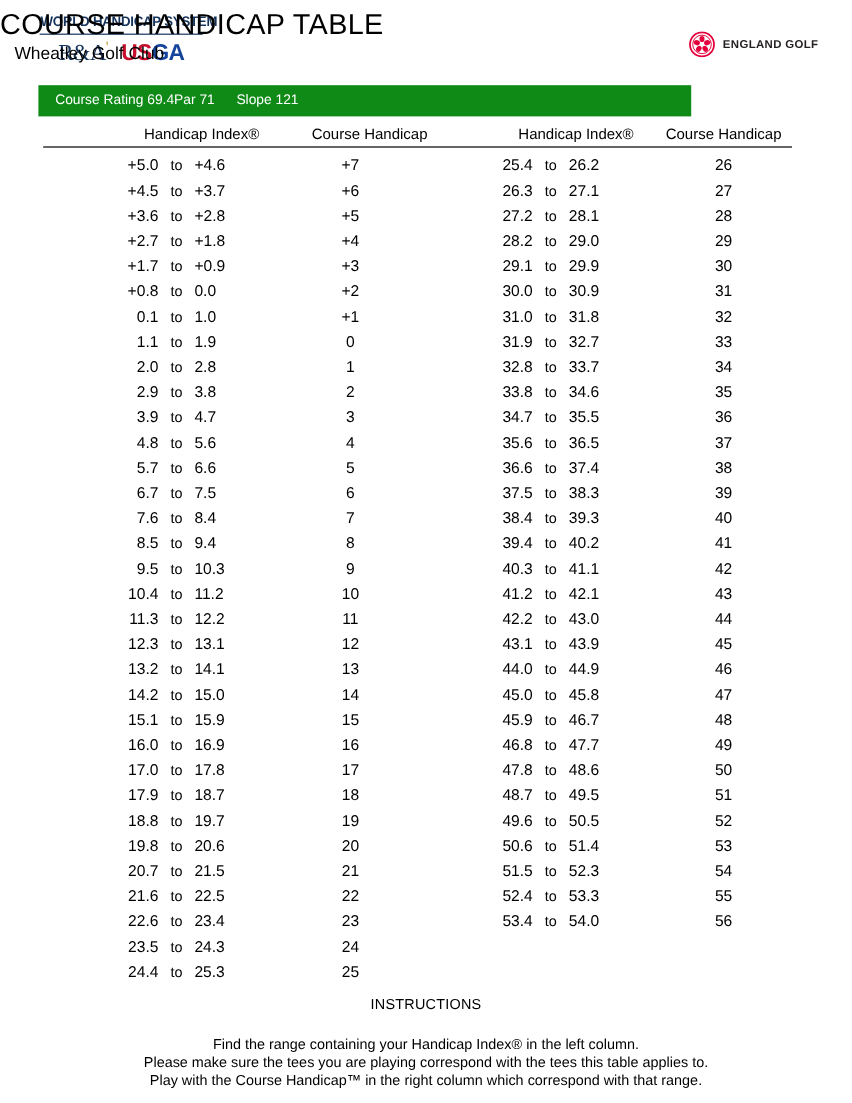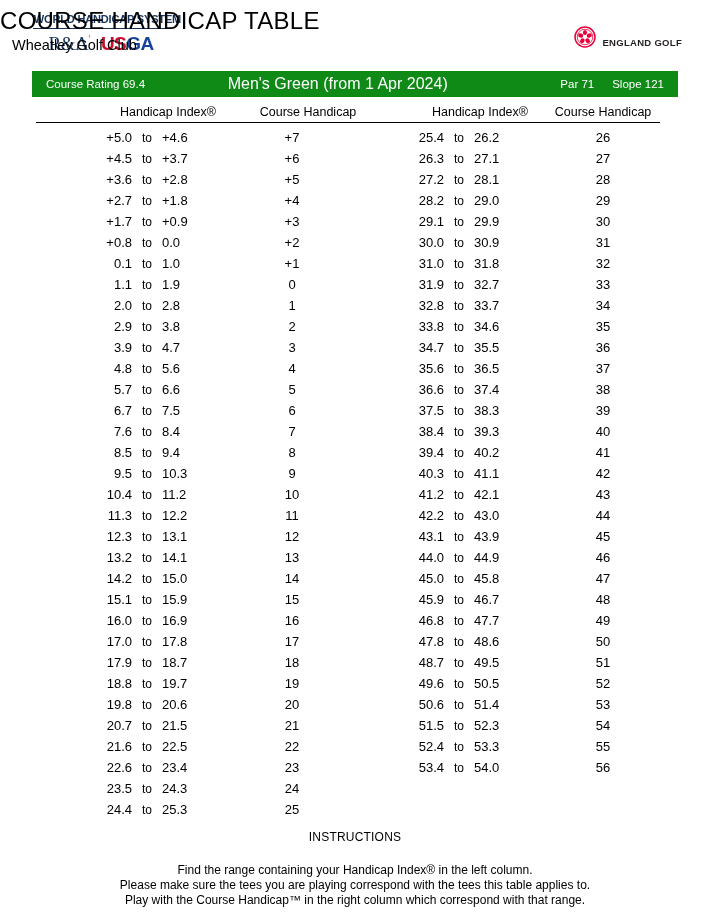"ENGLAND GOLF" .eg-logo { align-items: flex-end -> center }
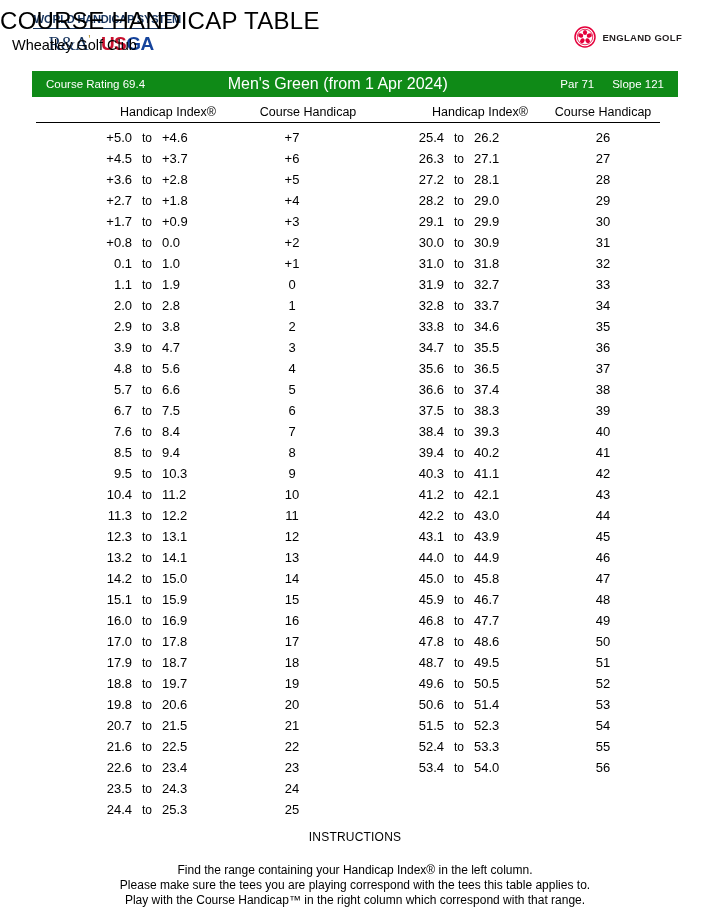"Course Rating 69.4" .green-band { width: 646px -> 544px }
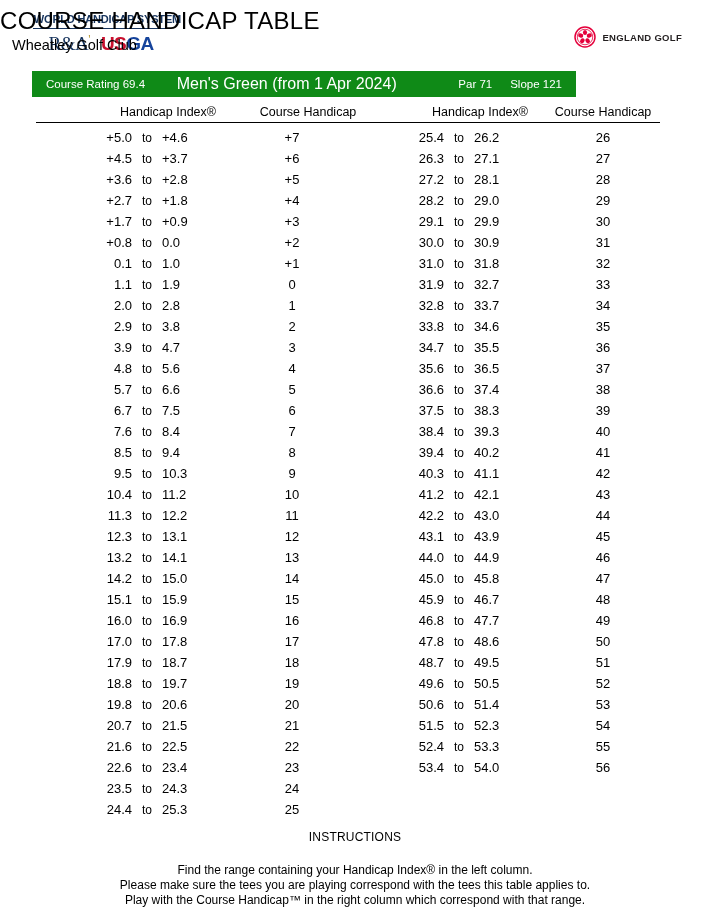"Men's Green (from 1 Apr" div.band-center { html: <div>Men's Green (from 1 Apr 2024)</div> -> none }
